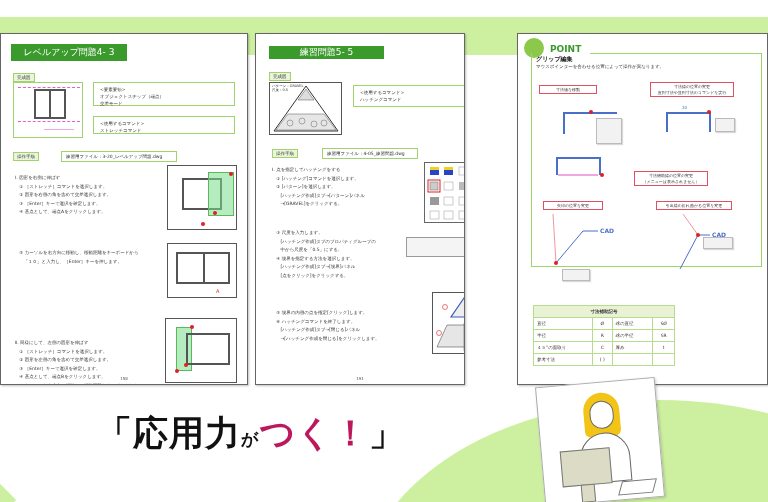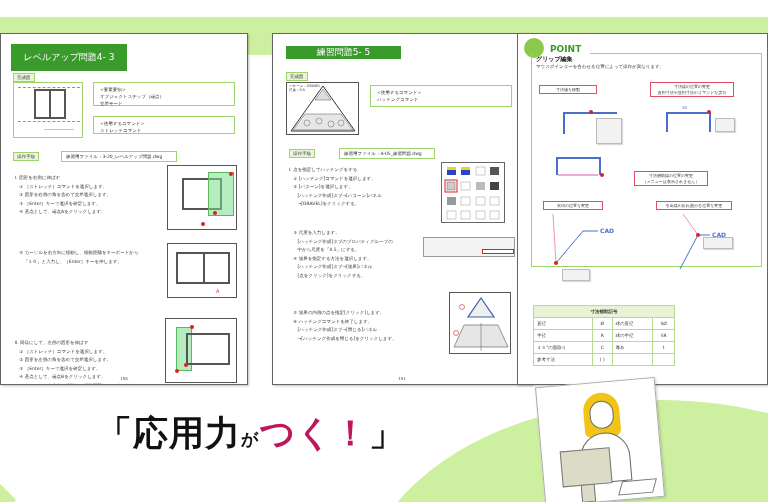"レベルアップ問題4- 3" div.title-bar { height: 27px -> 17px }
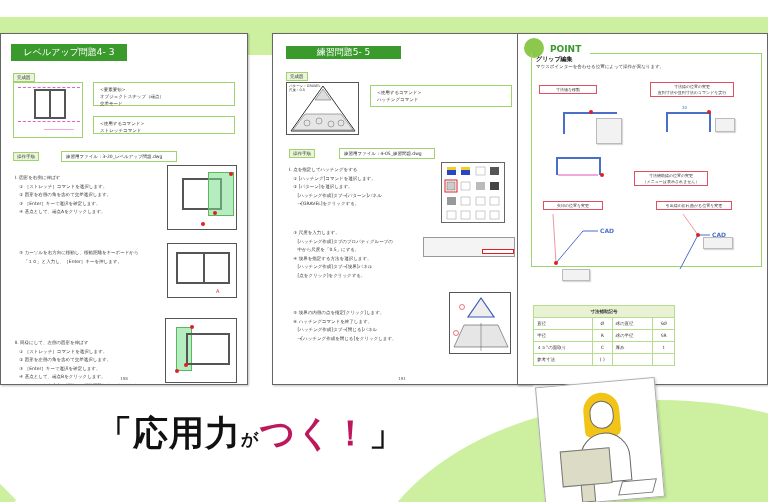"練習問題5- 5" .p2 { left: 272px -> 255px; width: 260px -> 210px }
